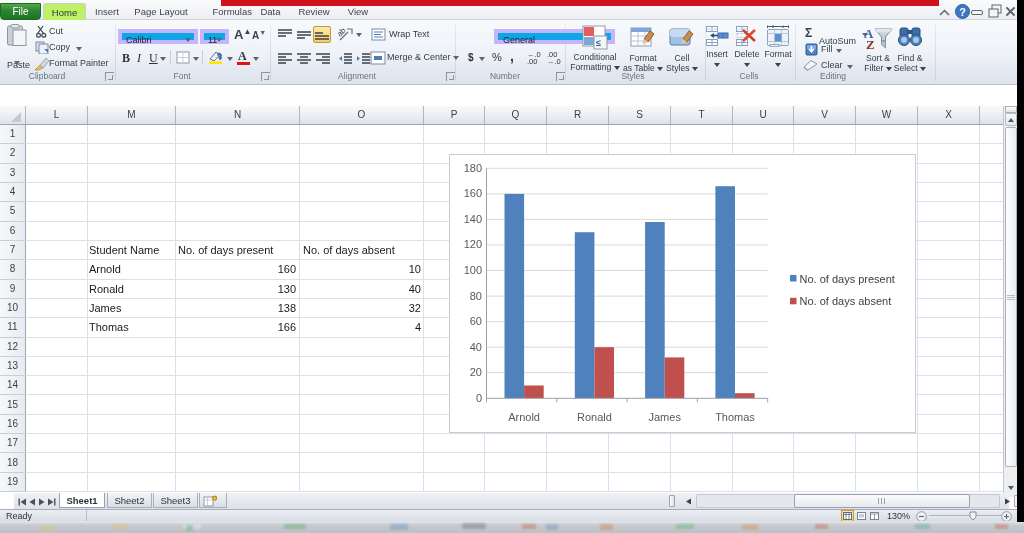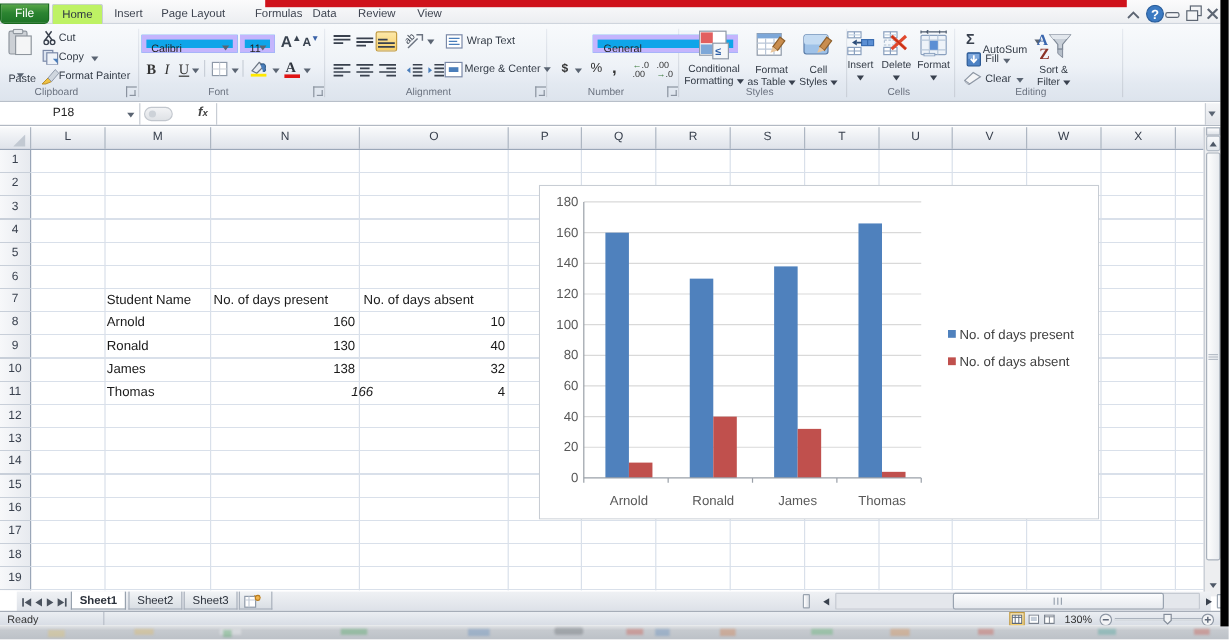"Find &" div.bigbtn { html: none -> <div> <svg> <rect></rect> <rect></rect> <rect></rect> <circle></circle> <circle></circle> <circle></circle> <circle></circle> </svg> <div>Find &amp;<br>Select <span></span></div> </div> }
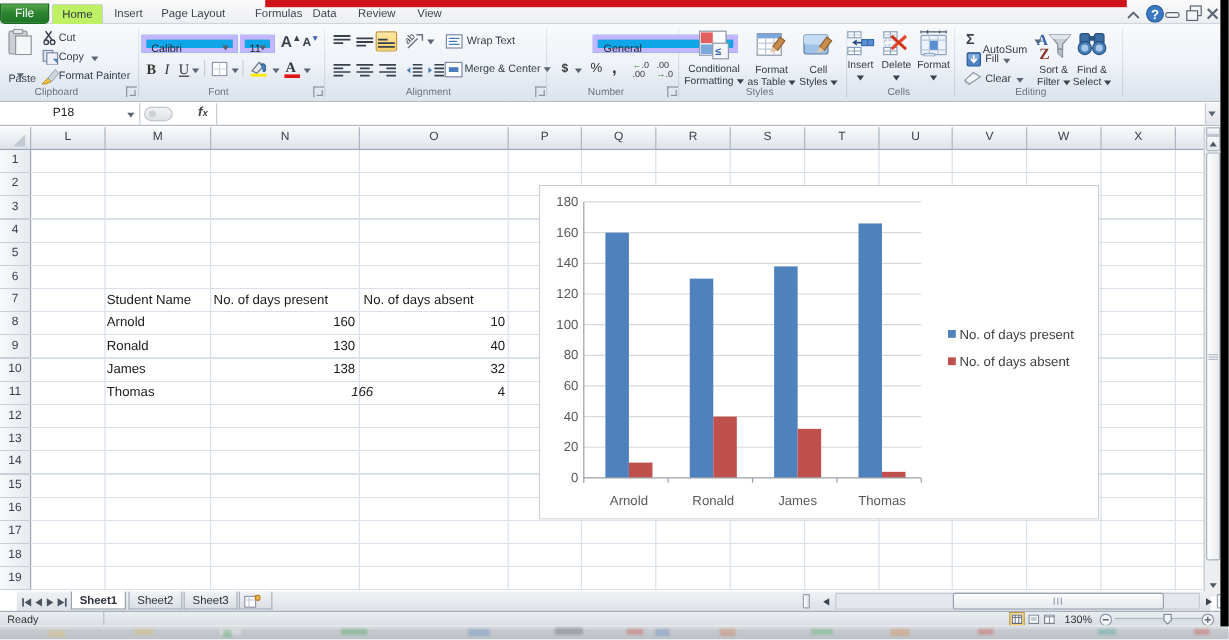"Editing" div.glabel { left: 799px -> 773px }
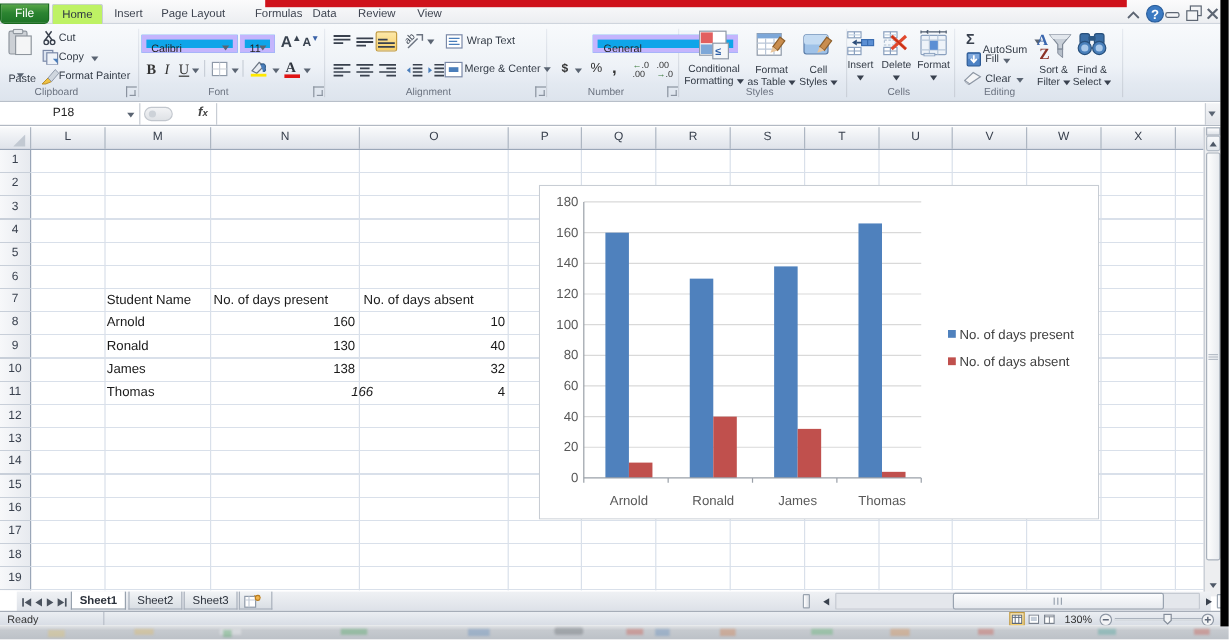"P18" div { html: <div> <div>P18</div> <div></div> <div></div> <div></div> <div></div> <div>f<span>x</span></div> <div></div> <div></div> <div></div> </div> -> none }
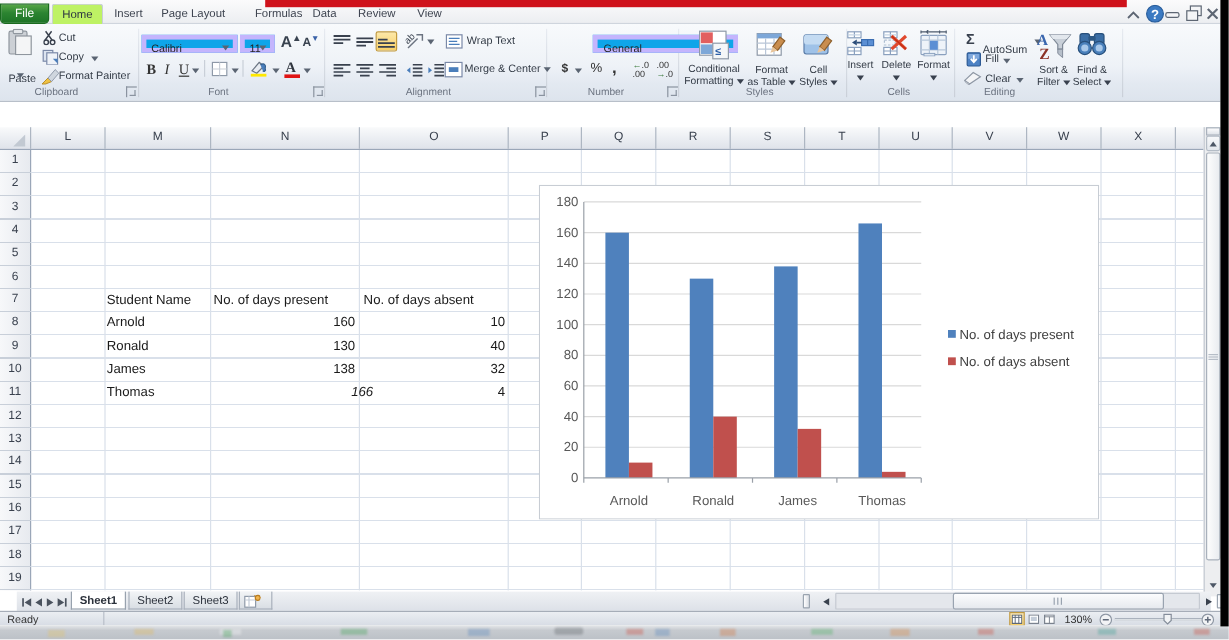"166" div.celltext { font-style: italic -> none; left: 215px -> 200px }
